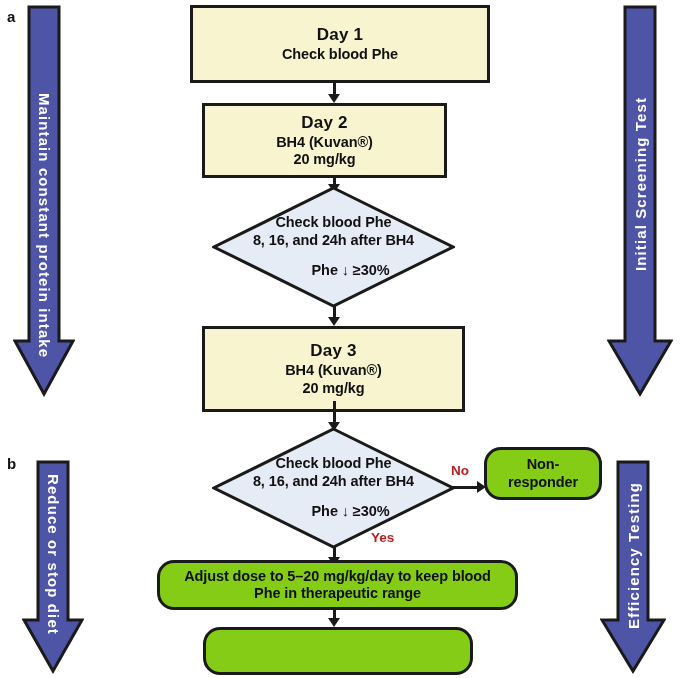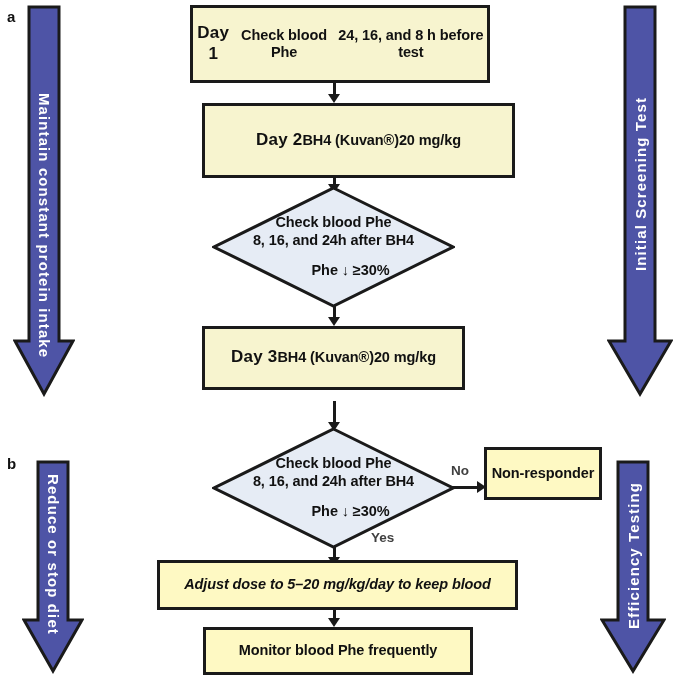"Day 1" .node { flex-direction: none -> column }
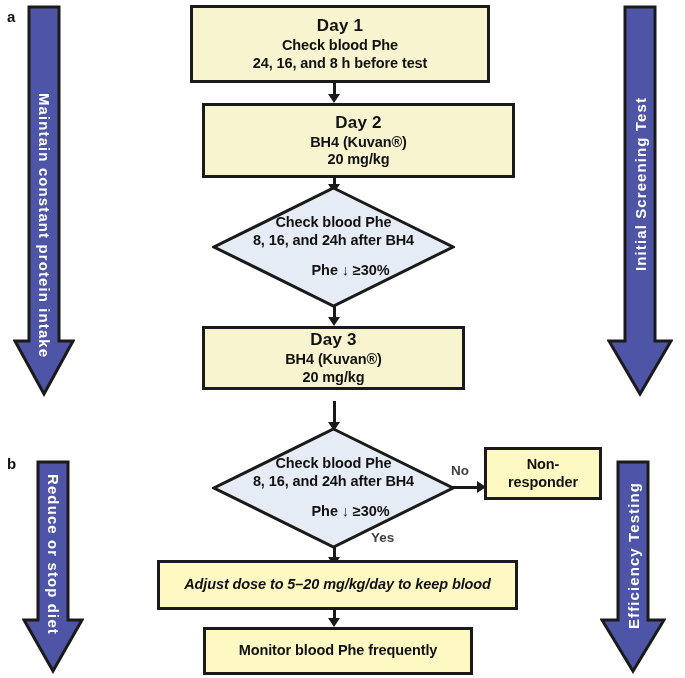"24, 16, and 8 h" div.line { html: <div>24, 16, and 8 h before test</div> -> none }
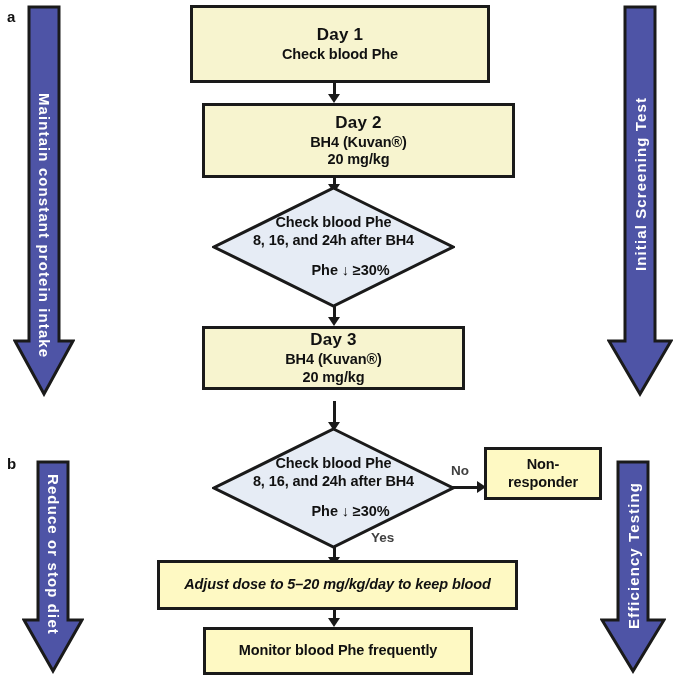"Day 2" div.node { width: 313px -> 245px }
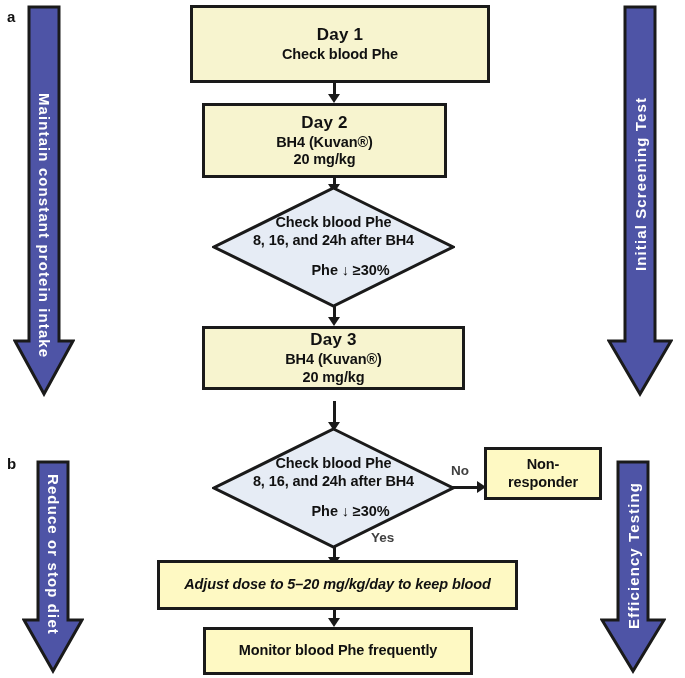"Day 3" div.node { height: 64px -> 86px }
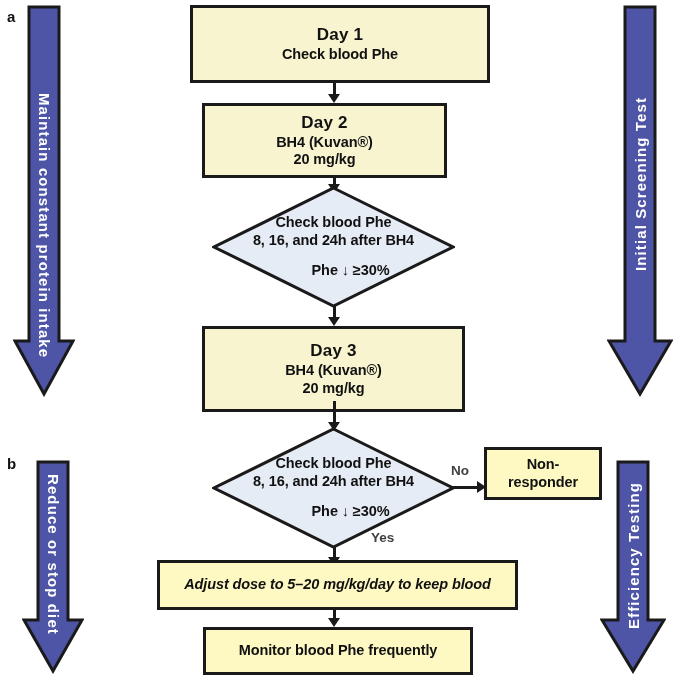"No" .edge-label { color: #404040 -> #b91c1c }
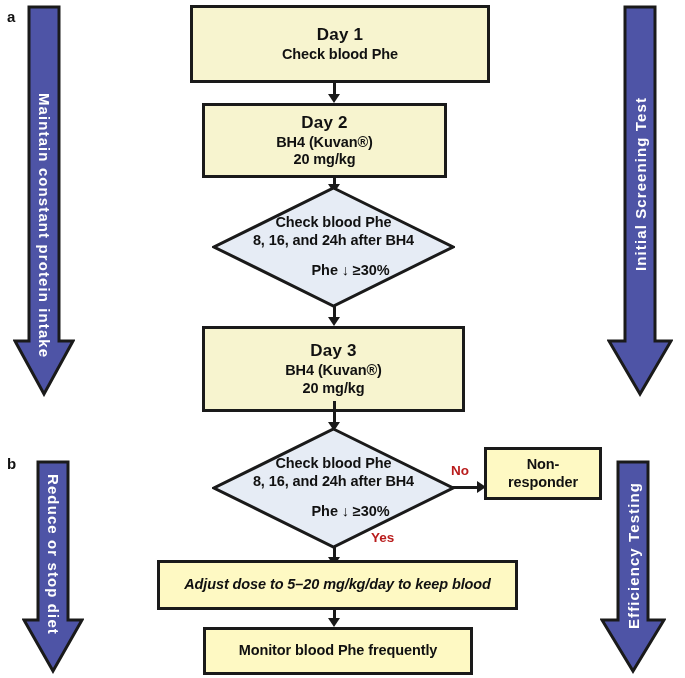"Non-" .node.pink { background: #fef9c3 -> #84cc16; border-radius: none -> 17px }
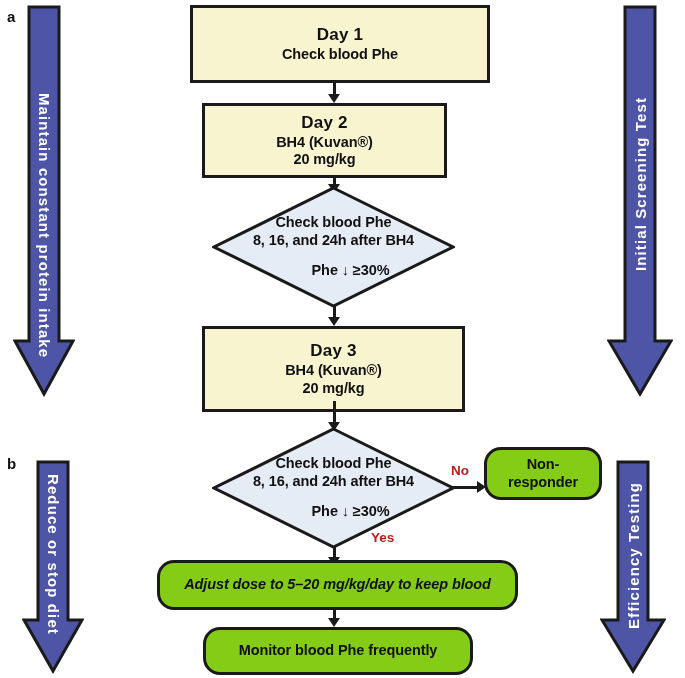"Adjust dose to 5–20 mg/kg/day" div.node { font-style: italic -> none }
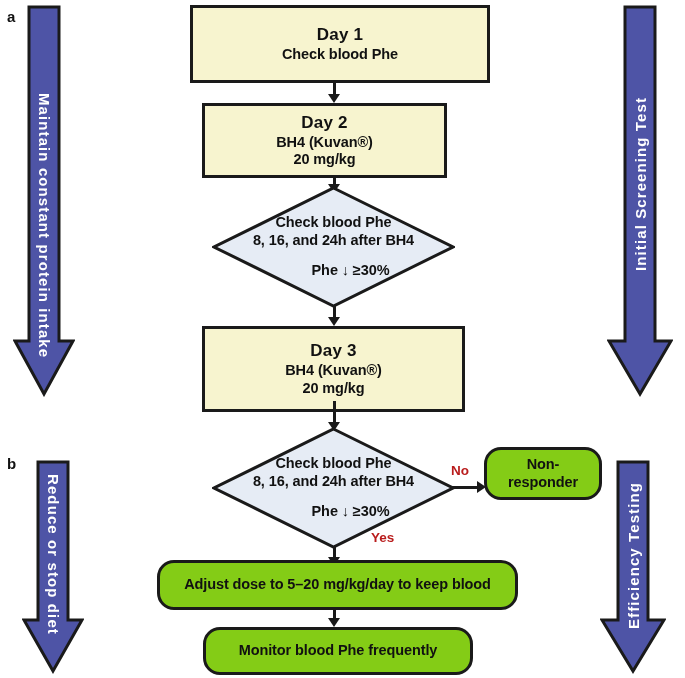"Phe in therapeutic range" div.line { html: none -> <div>Phe in therapeutic range</div> }
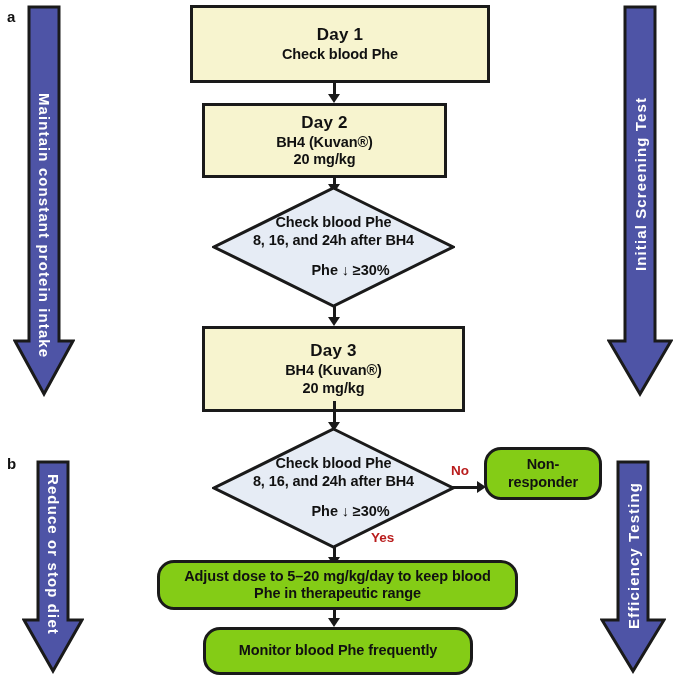"Monitor blood Phe frequently" div.line { html: <div>Monitor blood Phe frequently</div> -> none }
